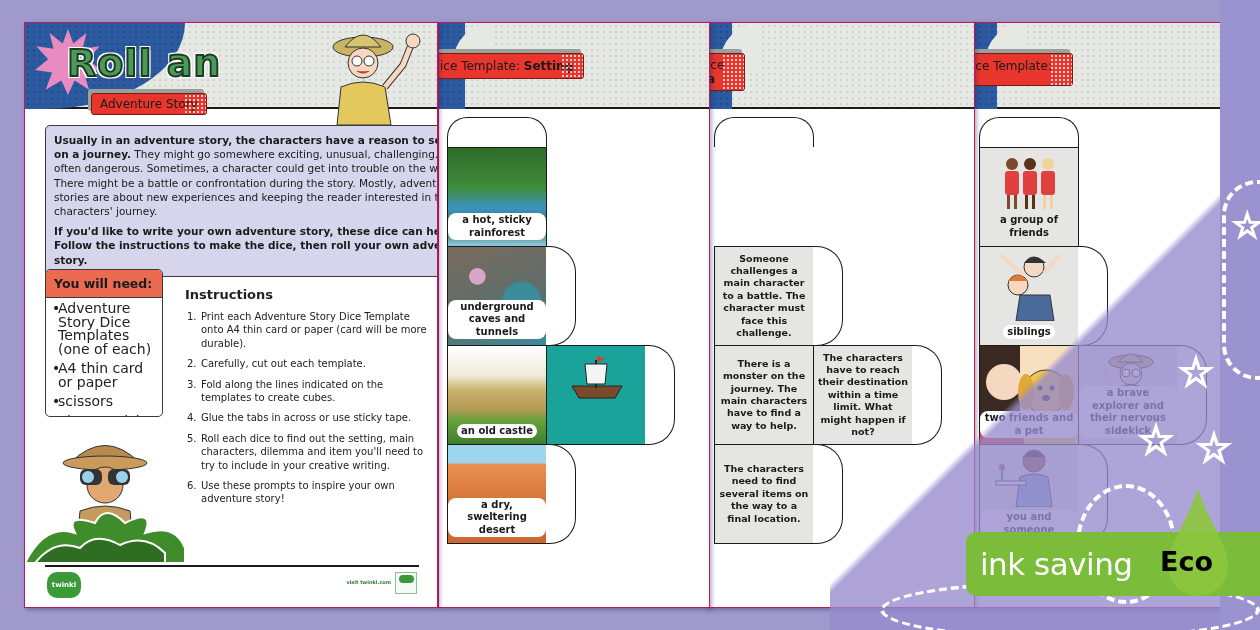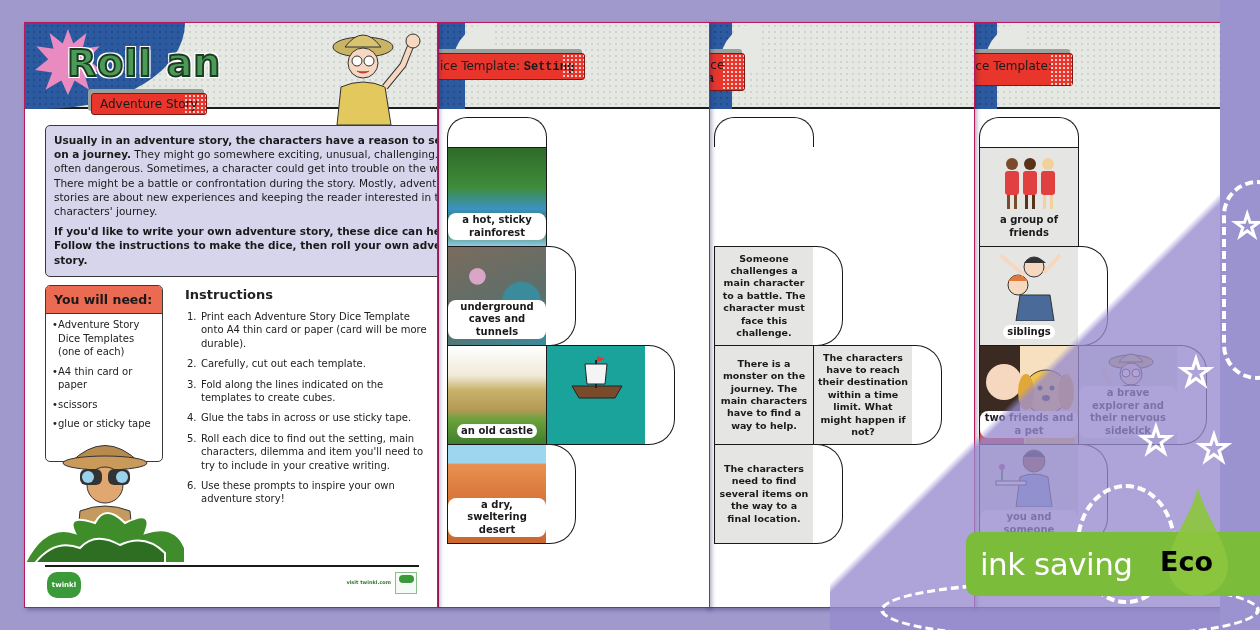"Setting" .red-tab b { font-family: Liberation Mono, monospace -> none }
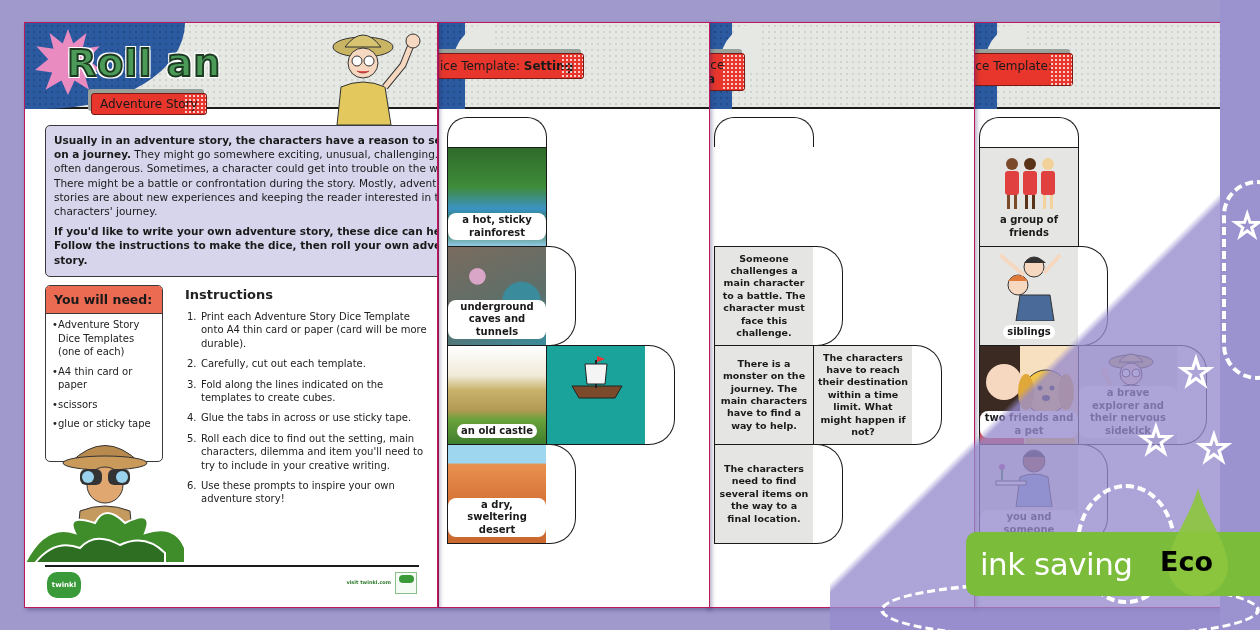"You will need:" .need-box { height: 177px -> 148px; top: 262px -> 246px }
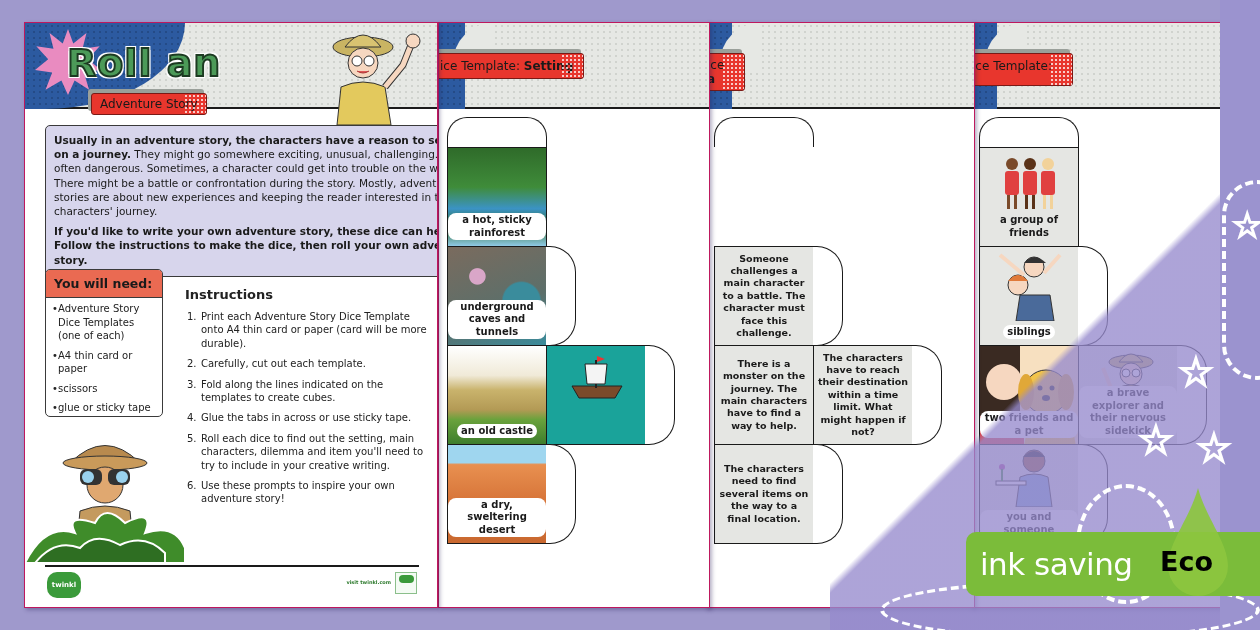"Adventure Story Dice Templates (one" .need-list { font-size: 10px -> 14px }
